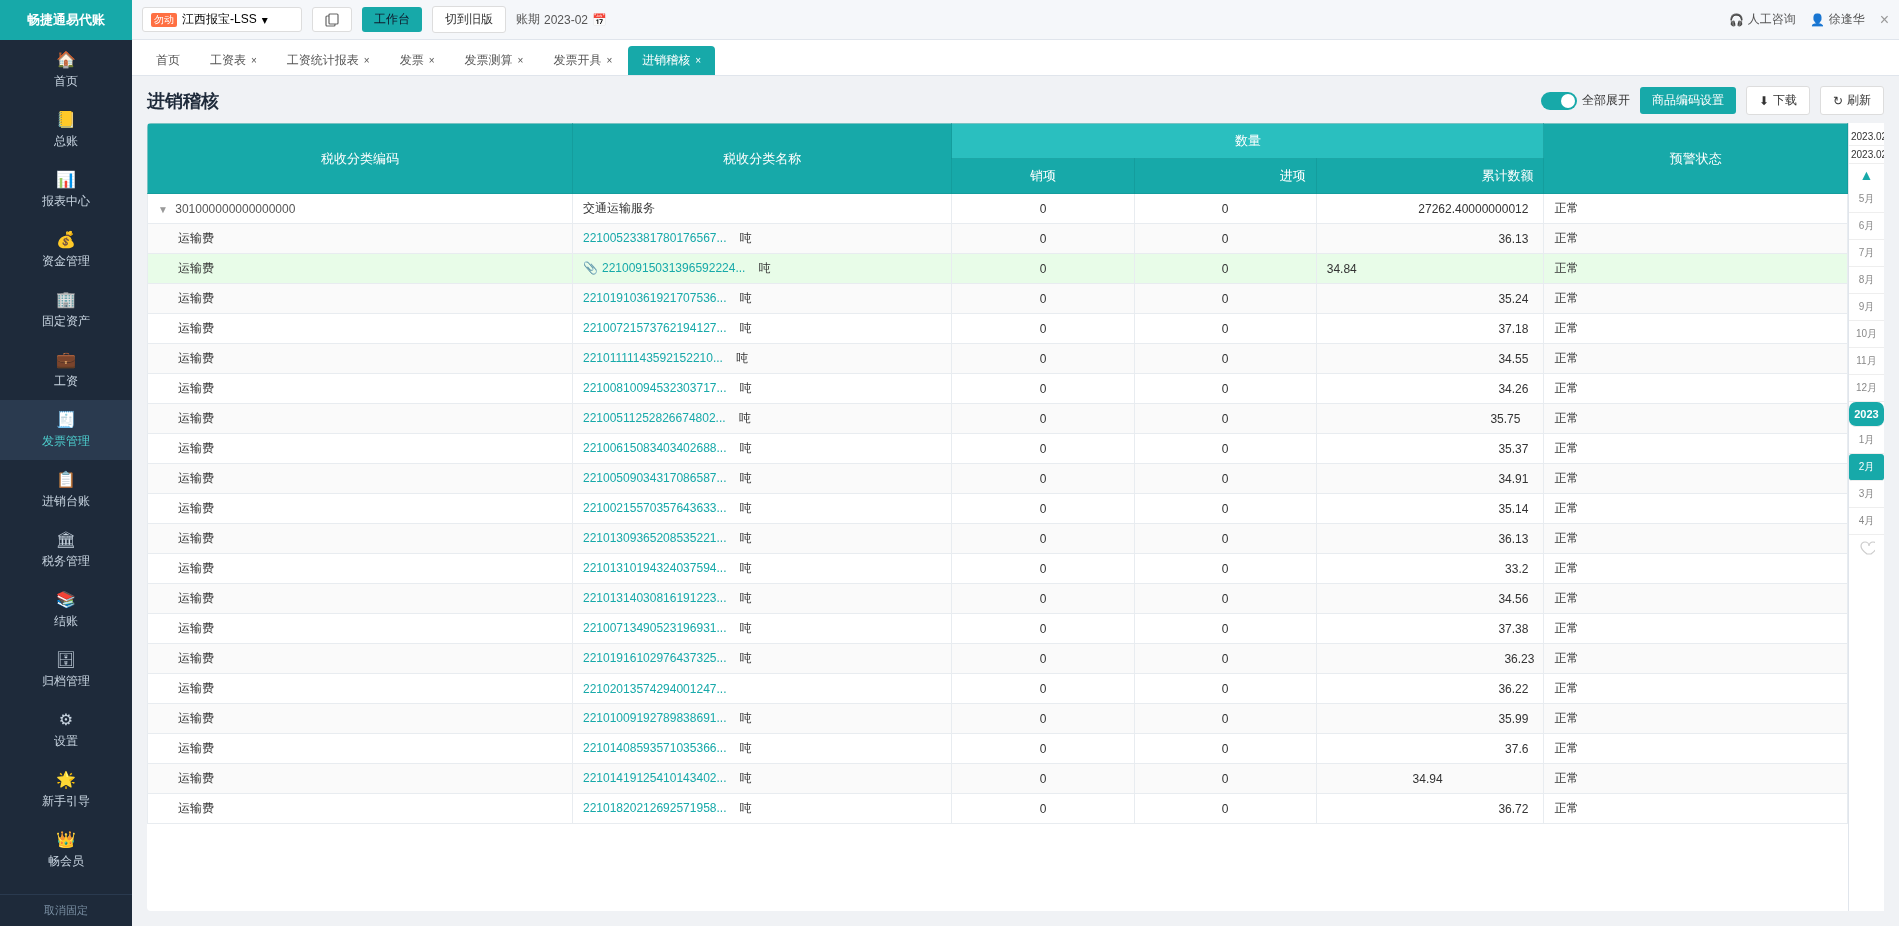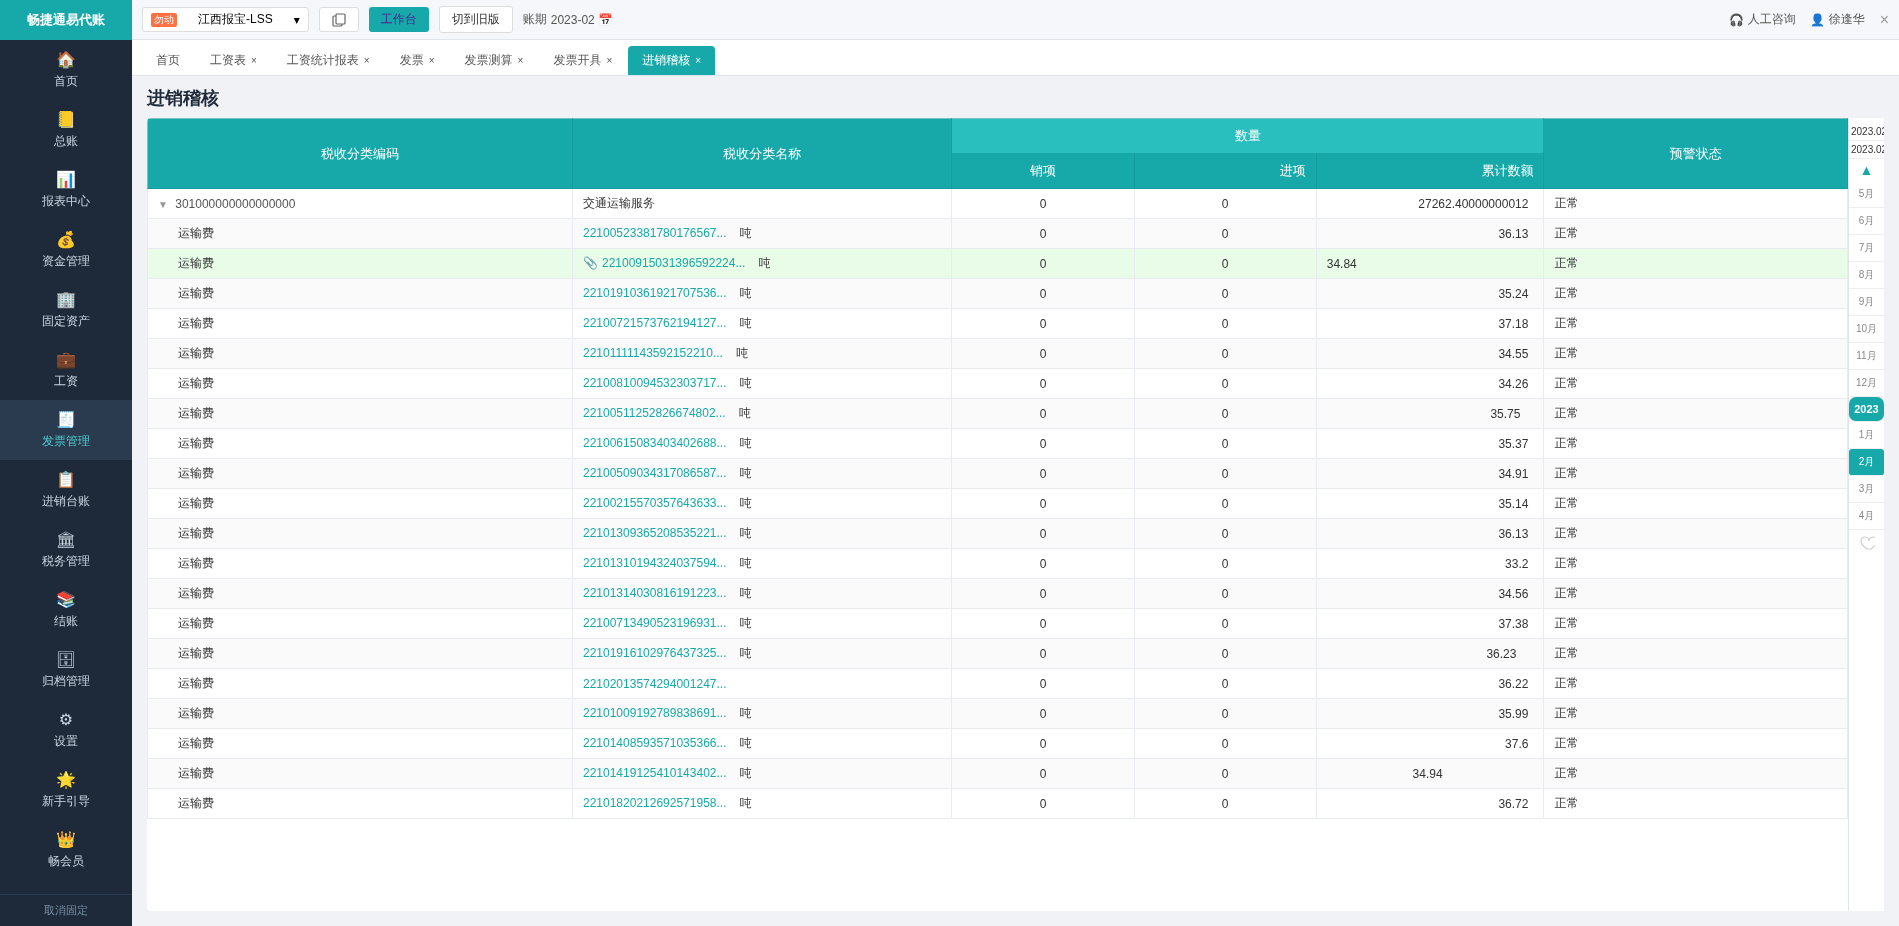"勿动" .company-selector { gap: 21px -> 5px }
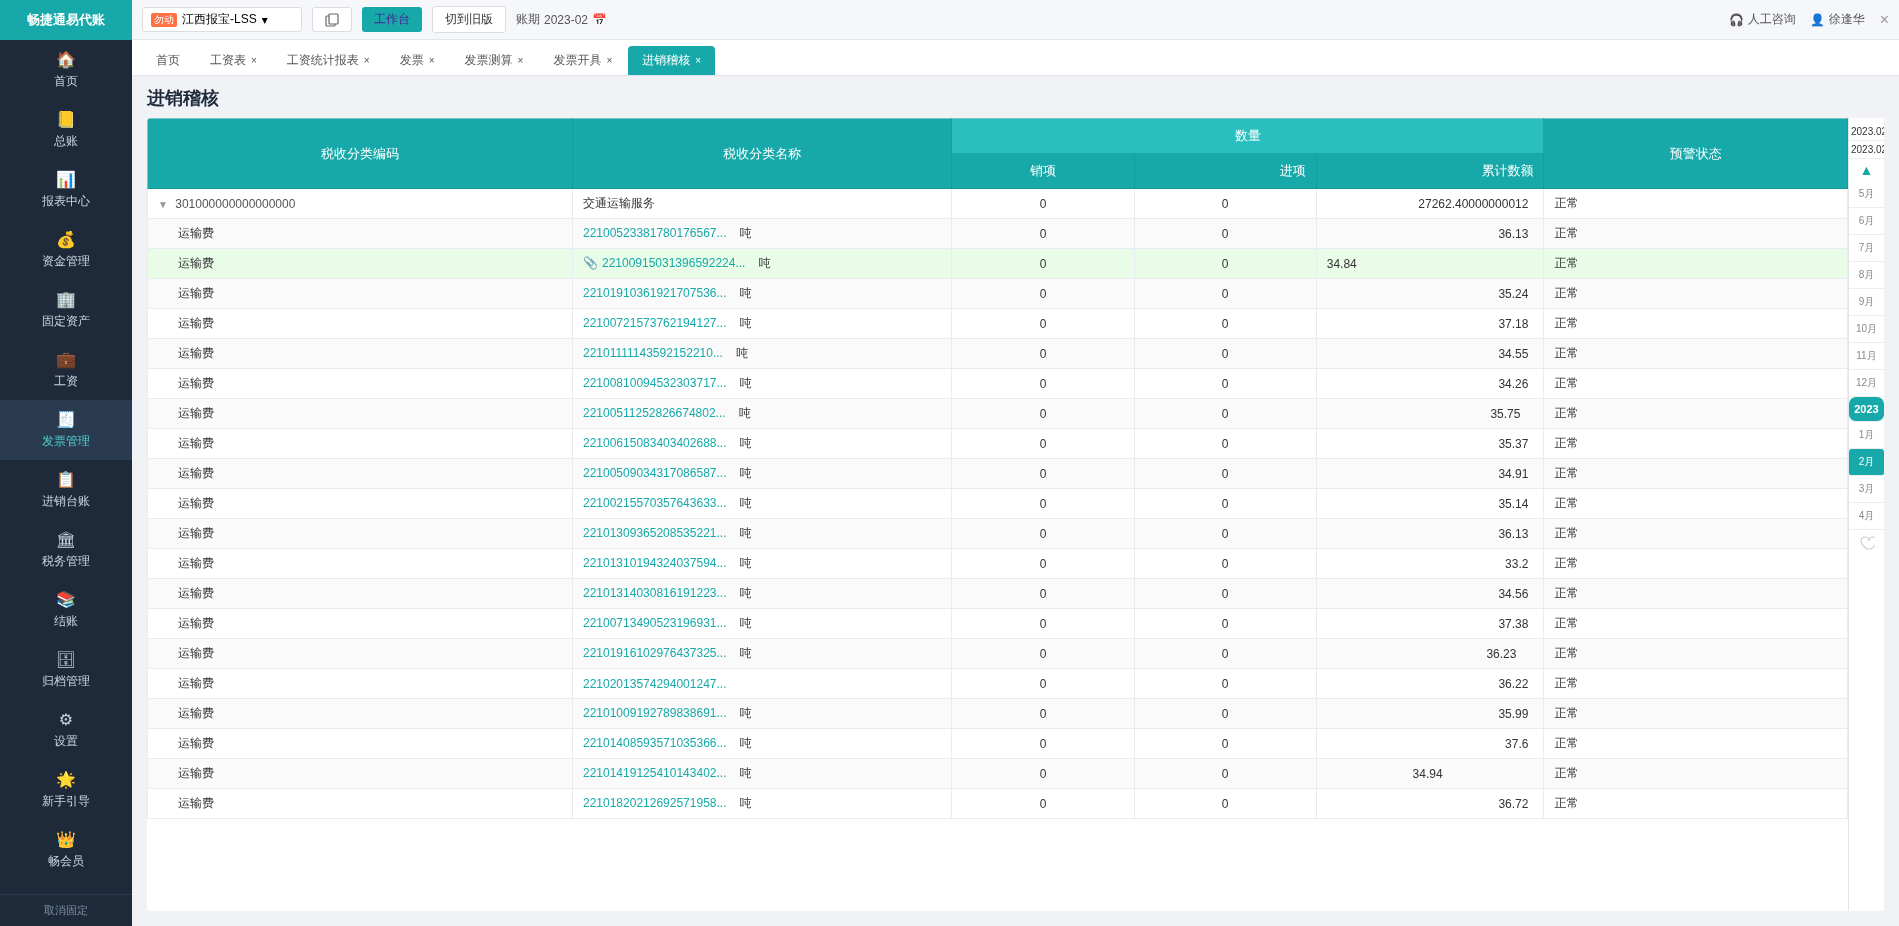"工作台" .topbar-btn { color: #4c1d95 -> #0f172a }
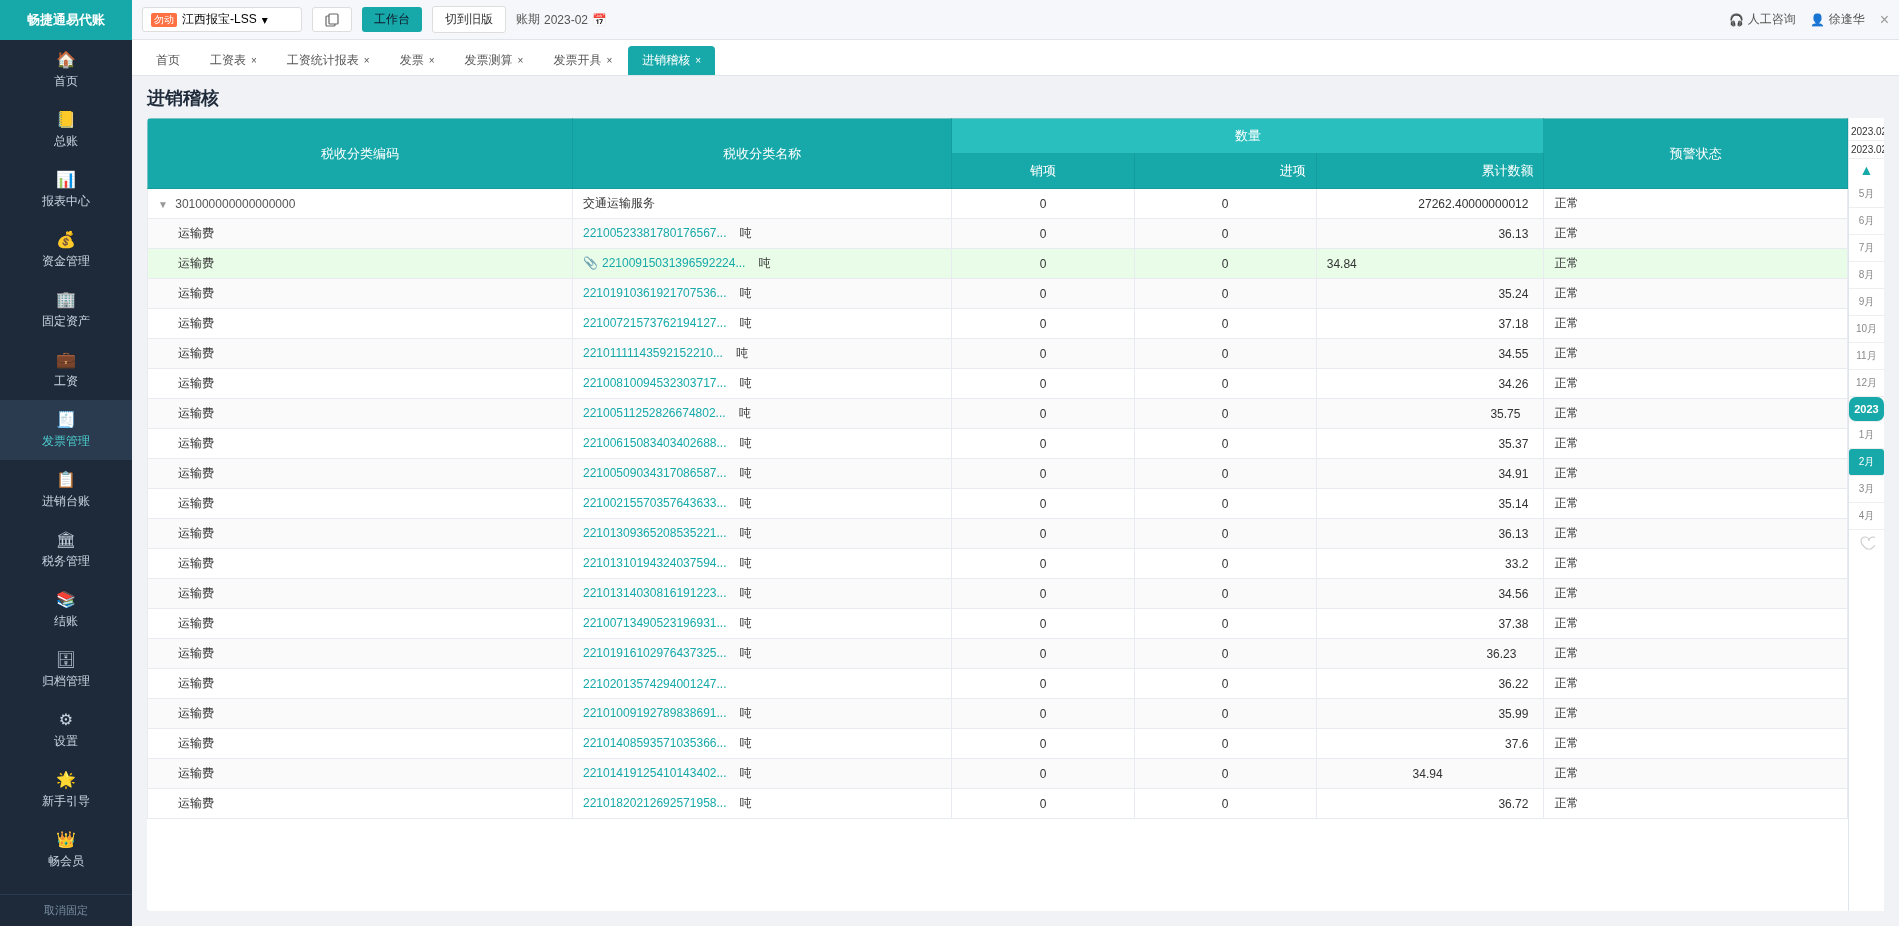"全部展开" div.header-actions { html: none -> <div> <div> <div></div> <span>全部展开</span> </div> <button>商品编码设置</button> <button> <span>⬇</span> <span>下载</span> </button> <button> <span>↻</span> <span>刷新</span> </button> </div> }
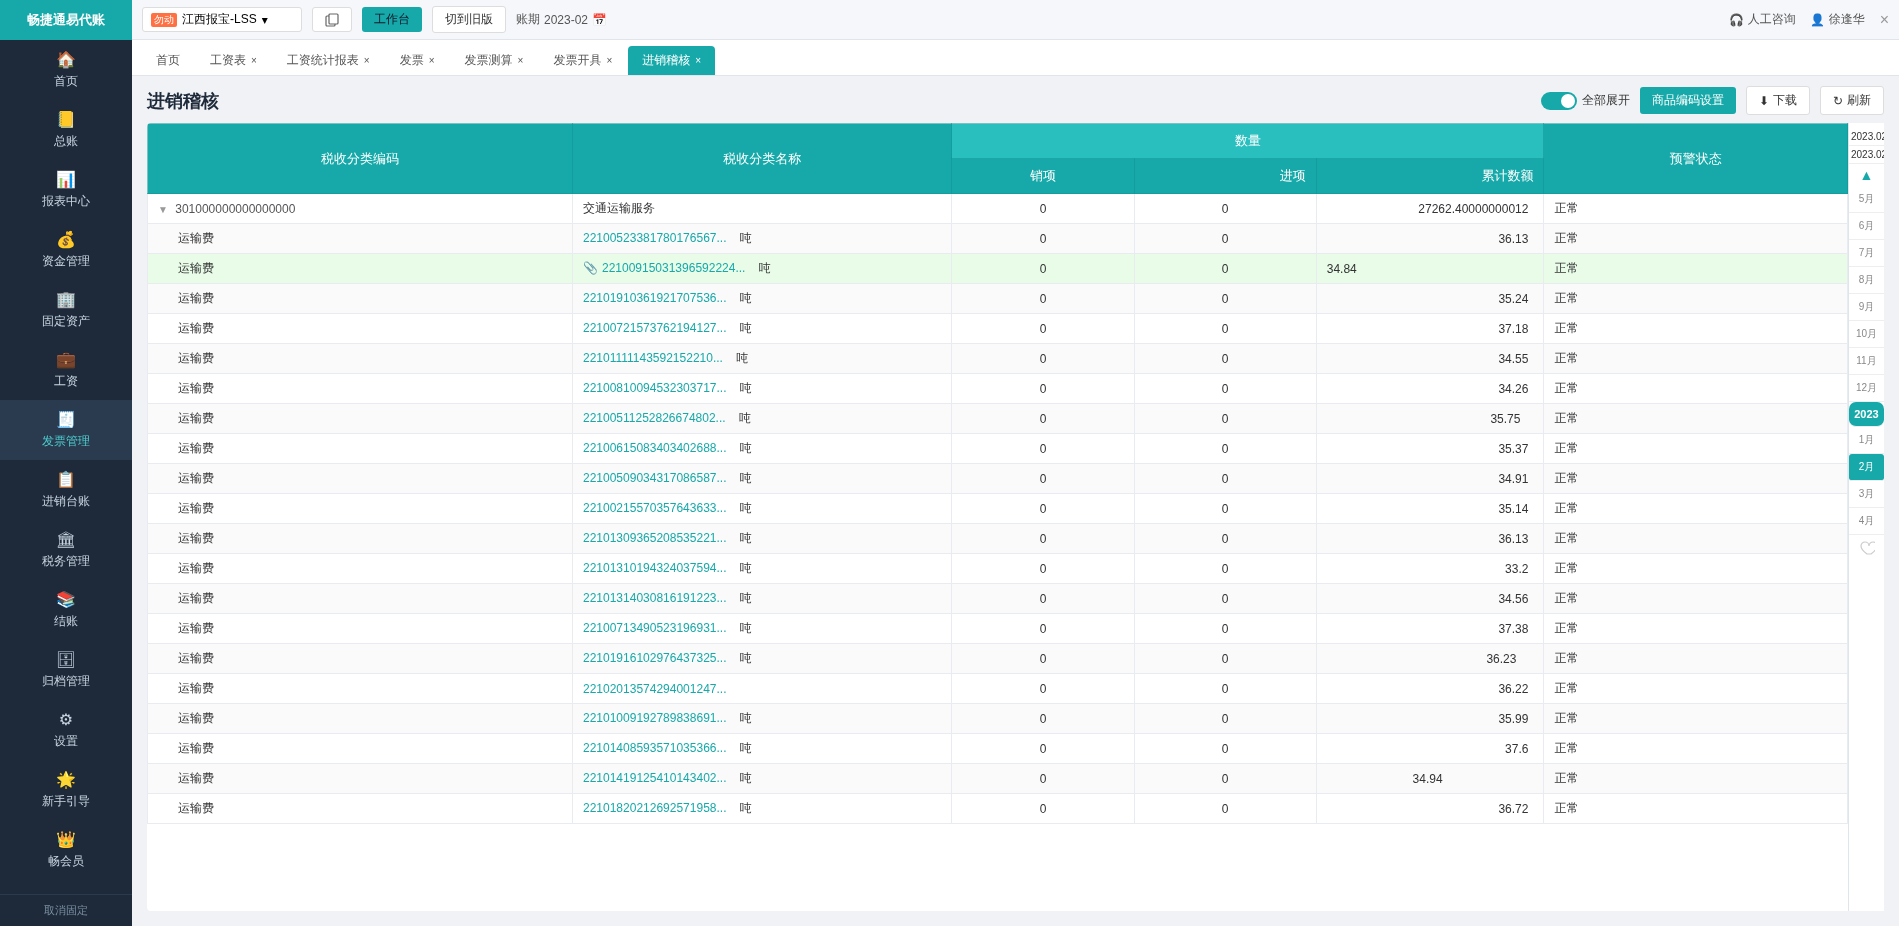"36.23" td { padding-right: 27px -> 9px }
